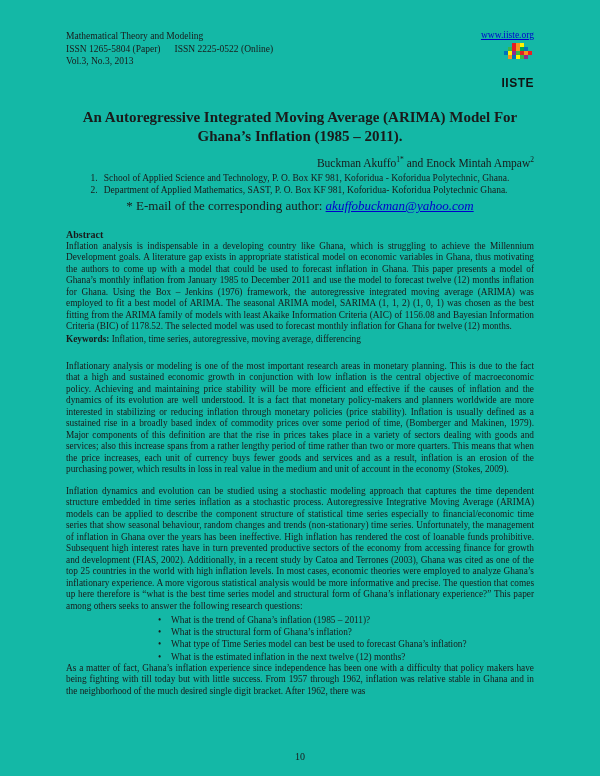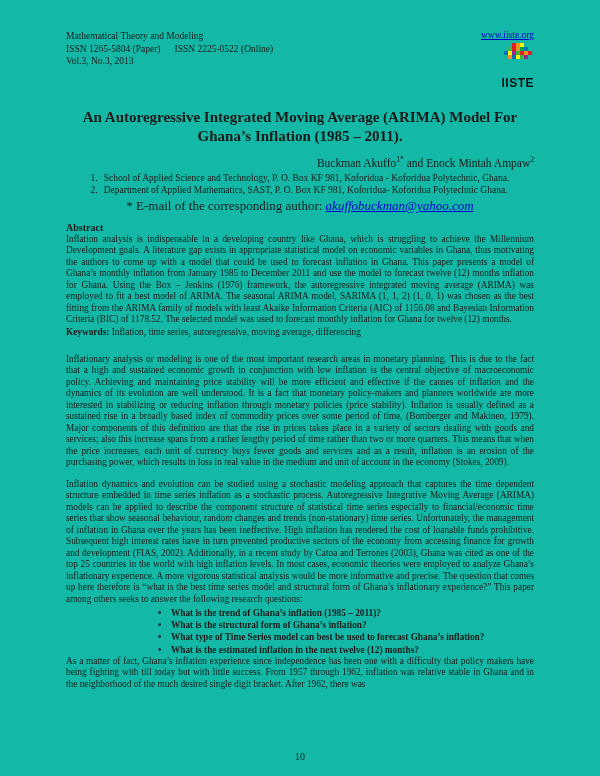"Abstract" .section { margin-top: 7px -> 14px }
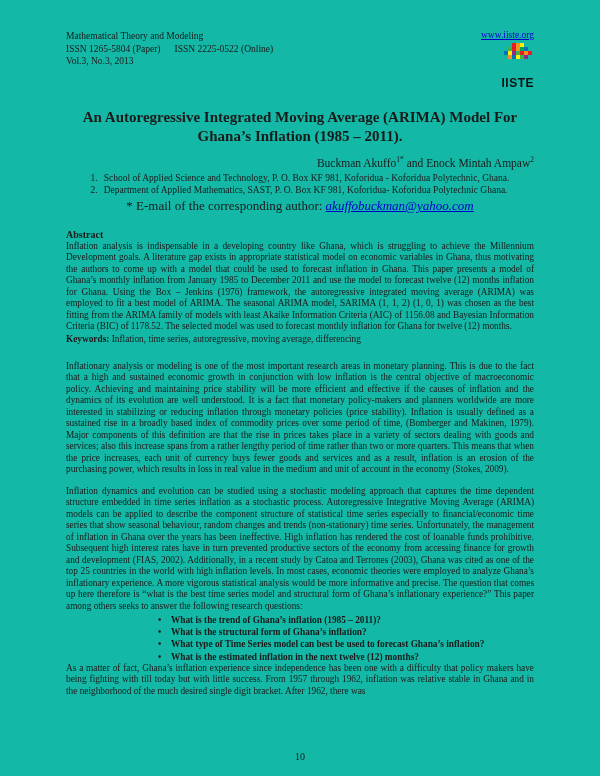"What is the trend of" .qlist { font-weight: bold -> none }
